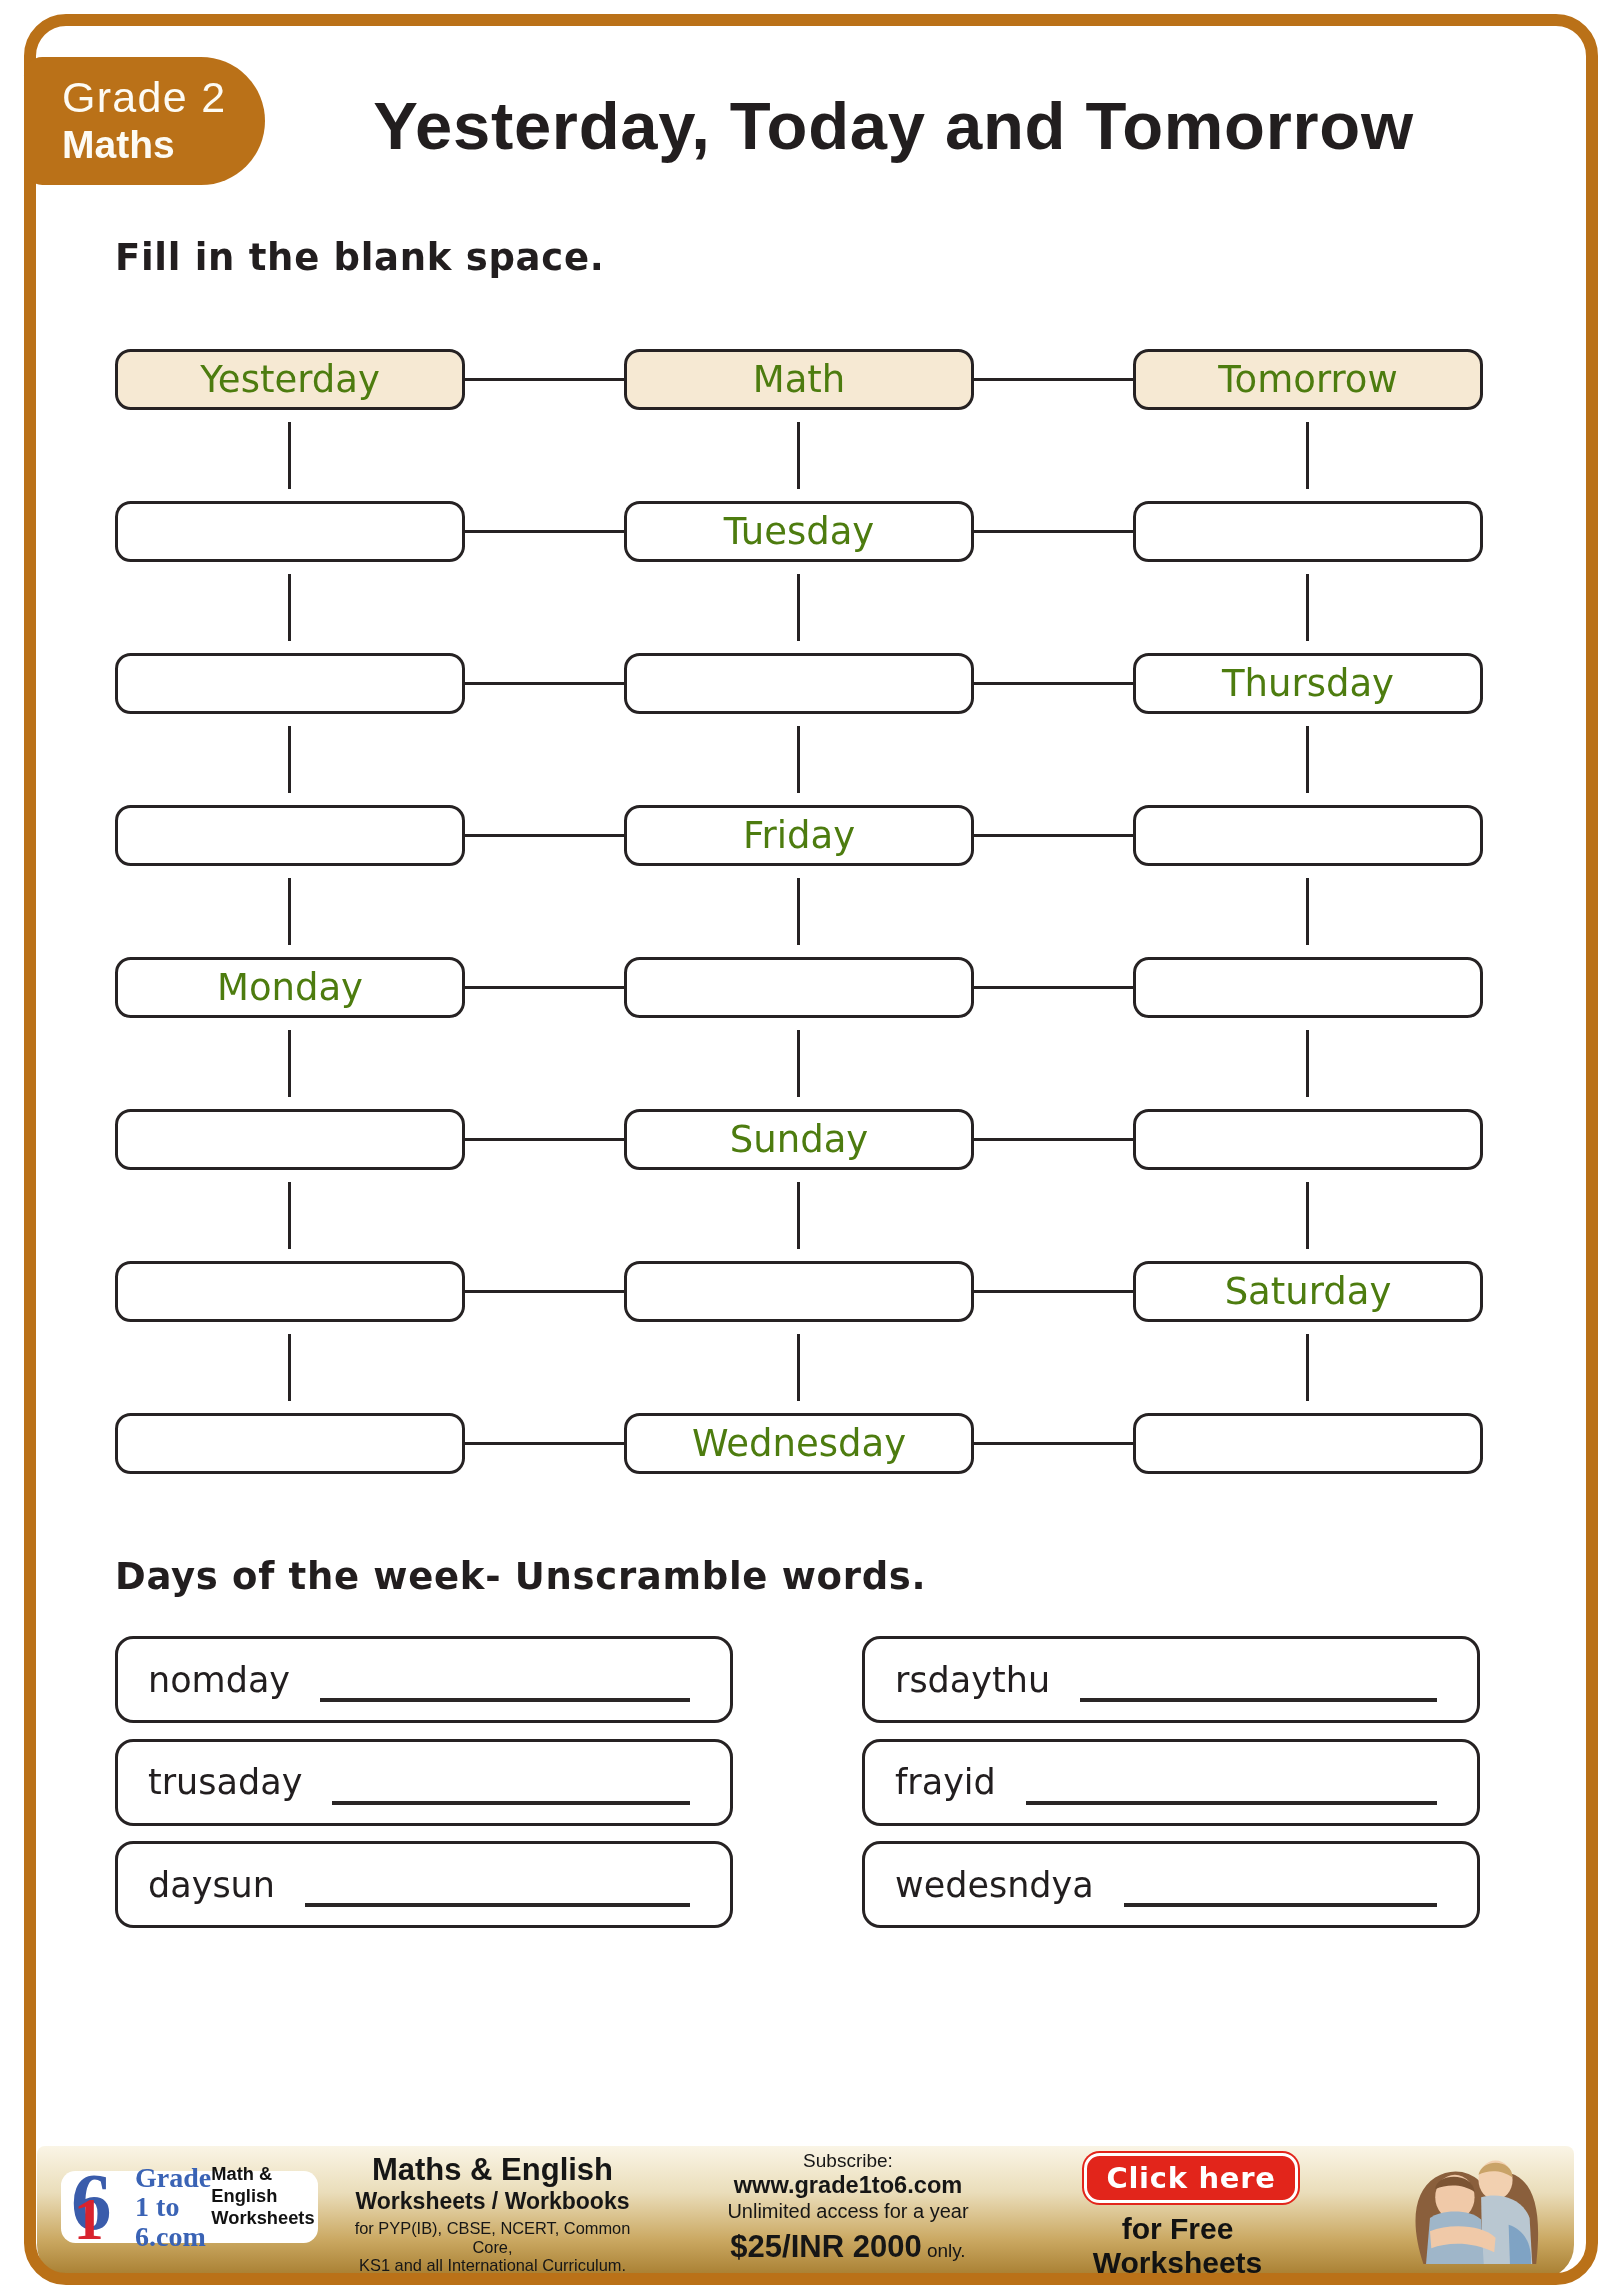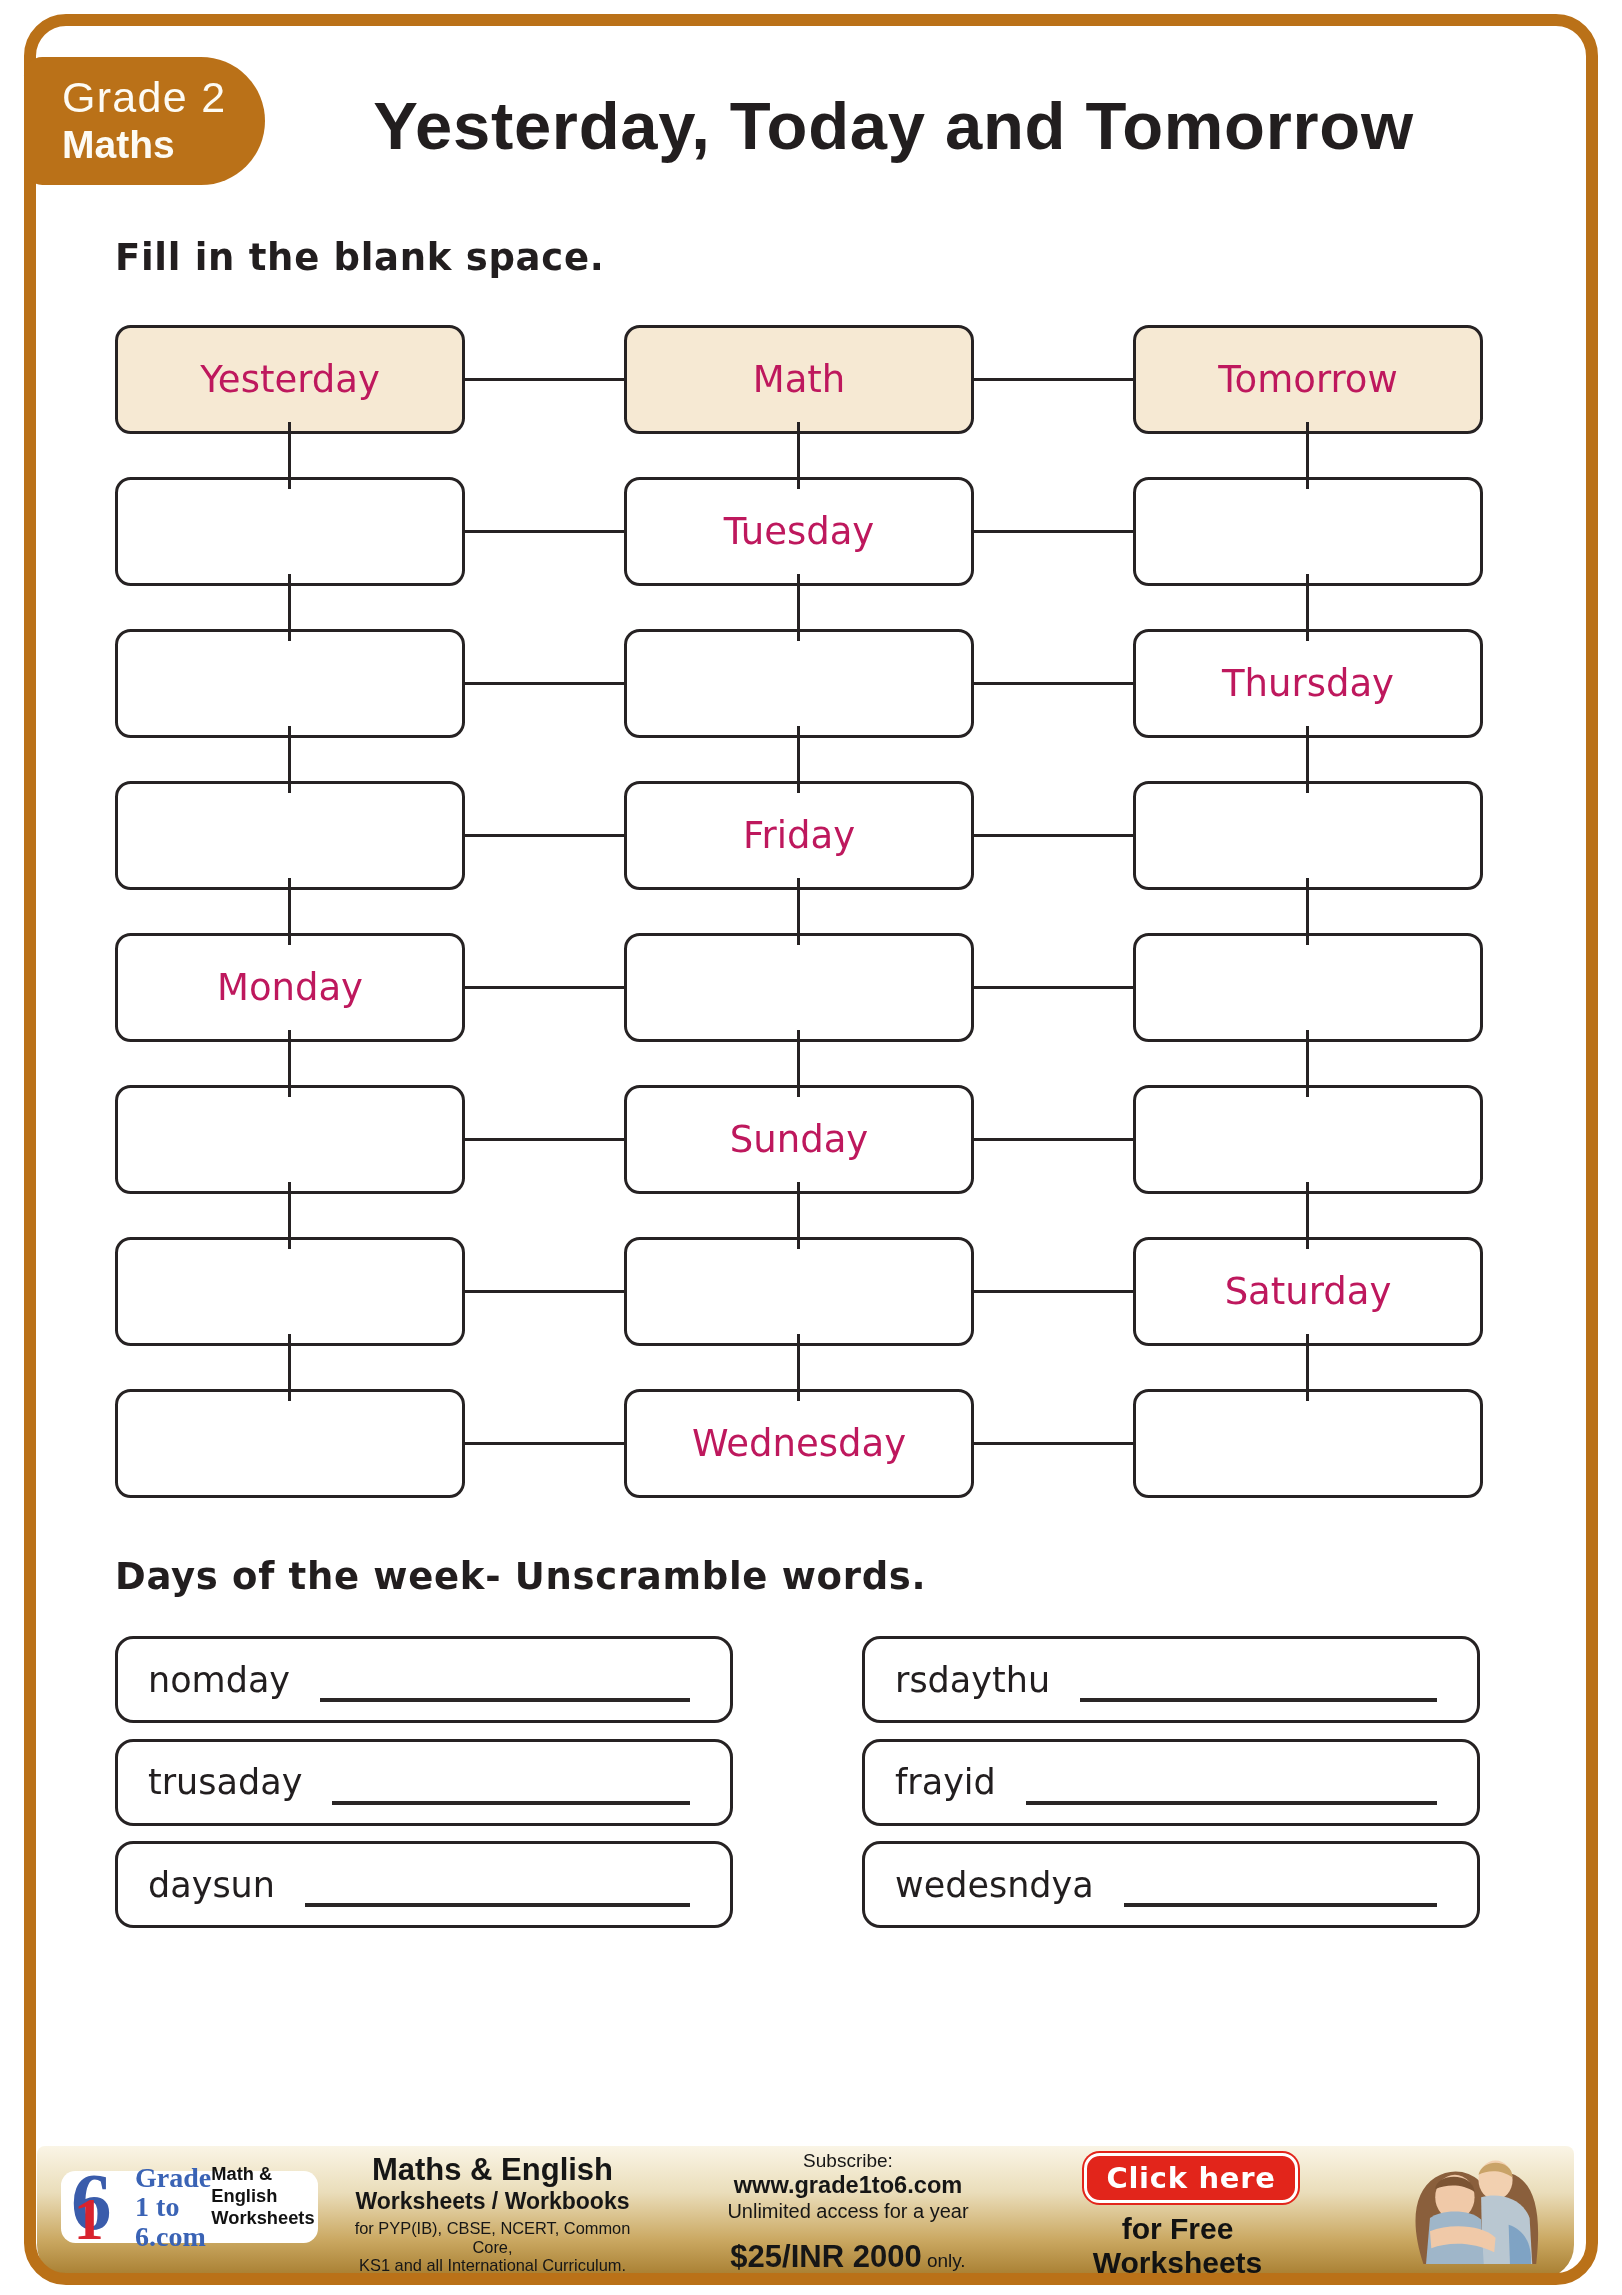"Yesterday" .cell { color: #be185d -> #4d7c0f; height: 109px -> 61px }
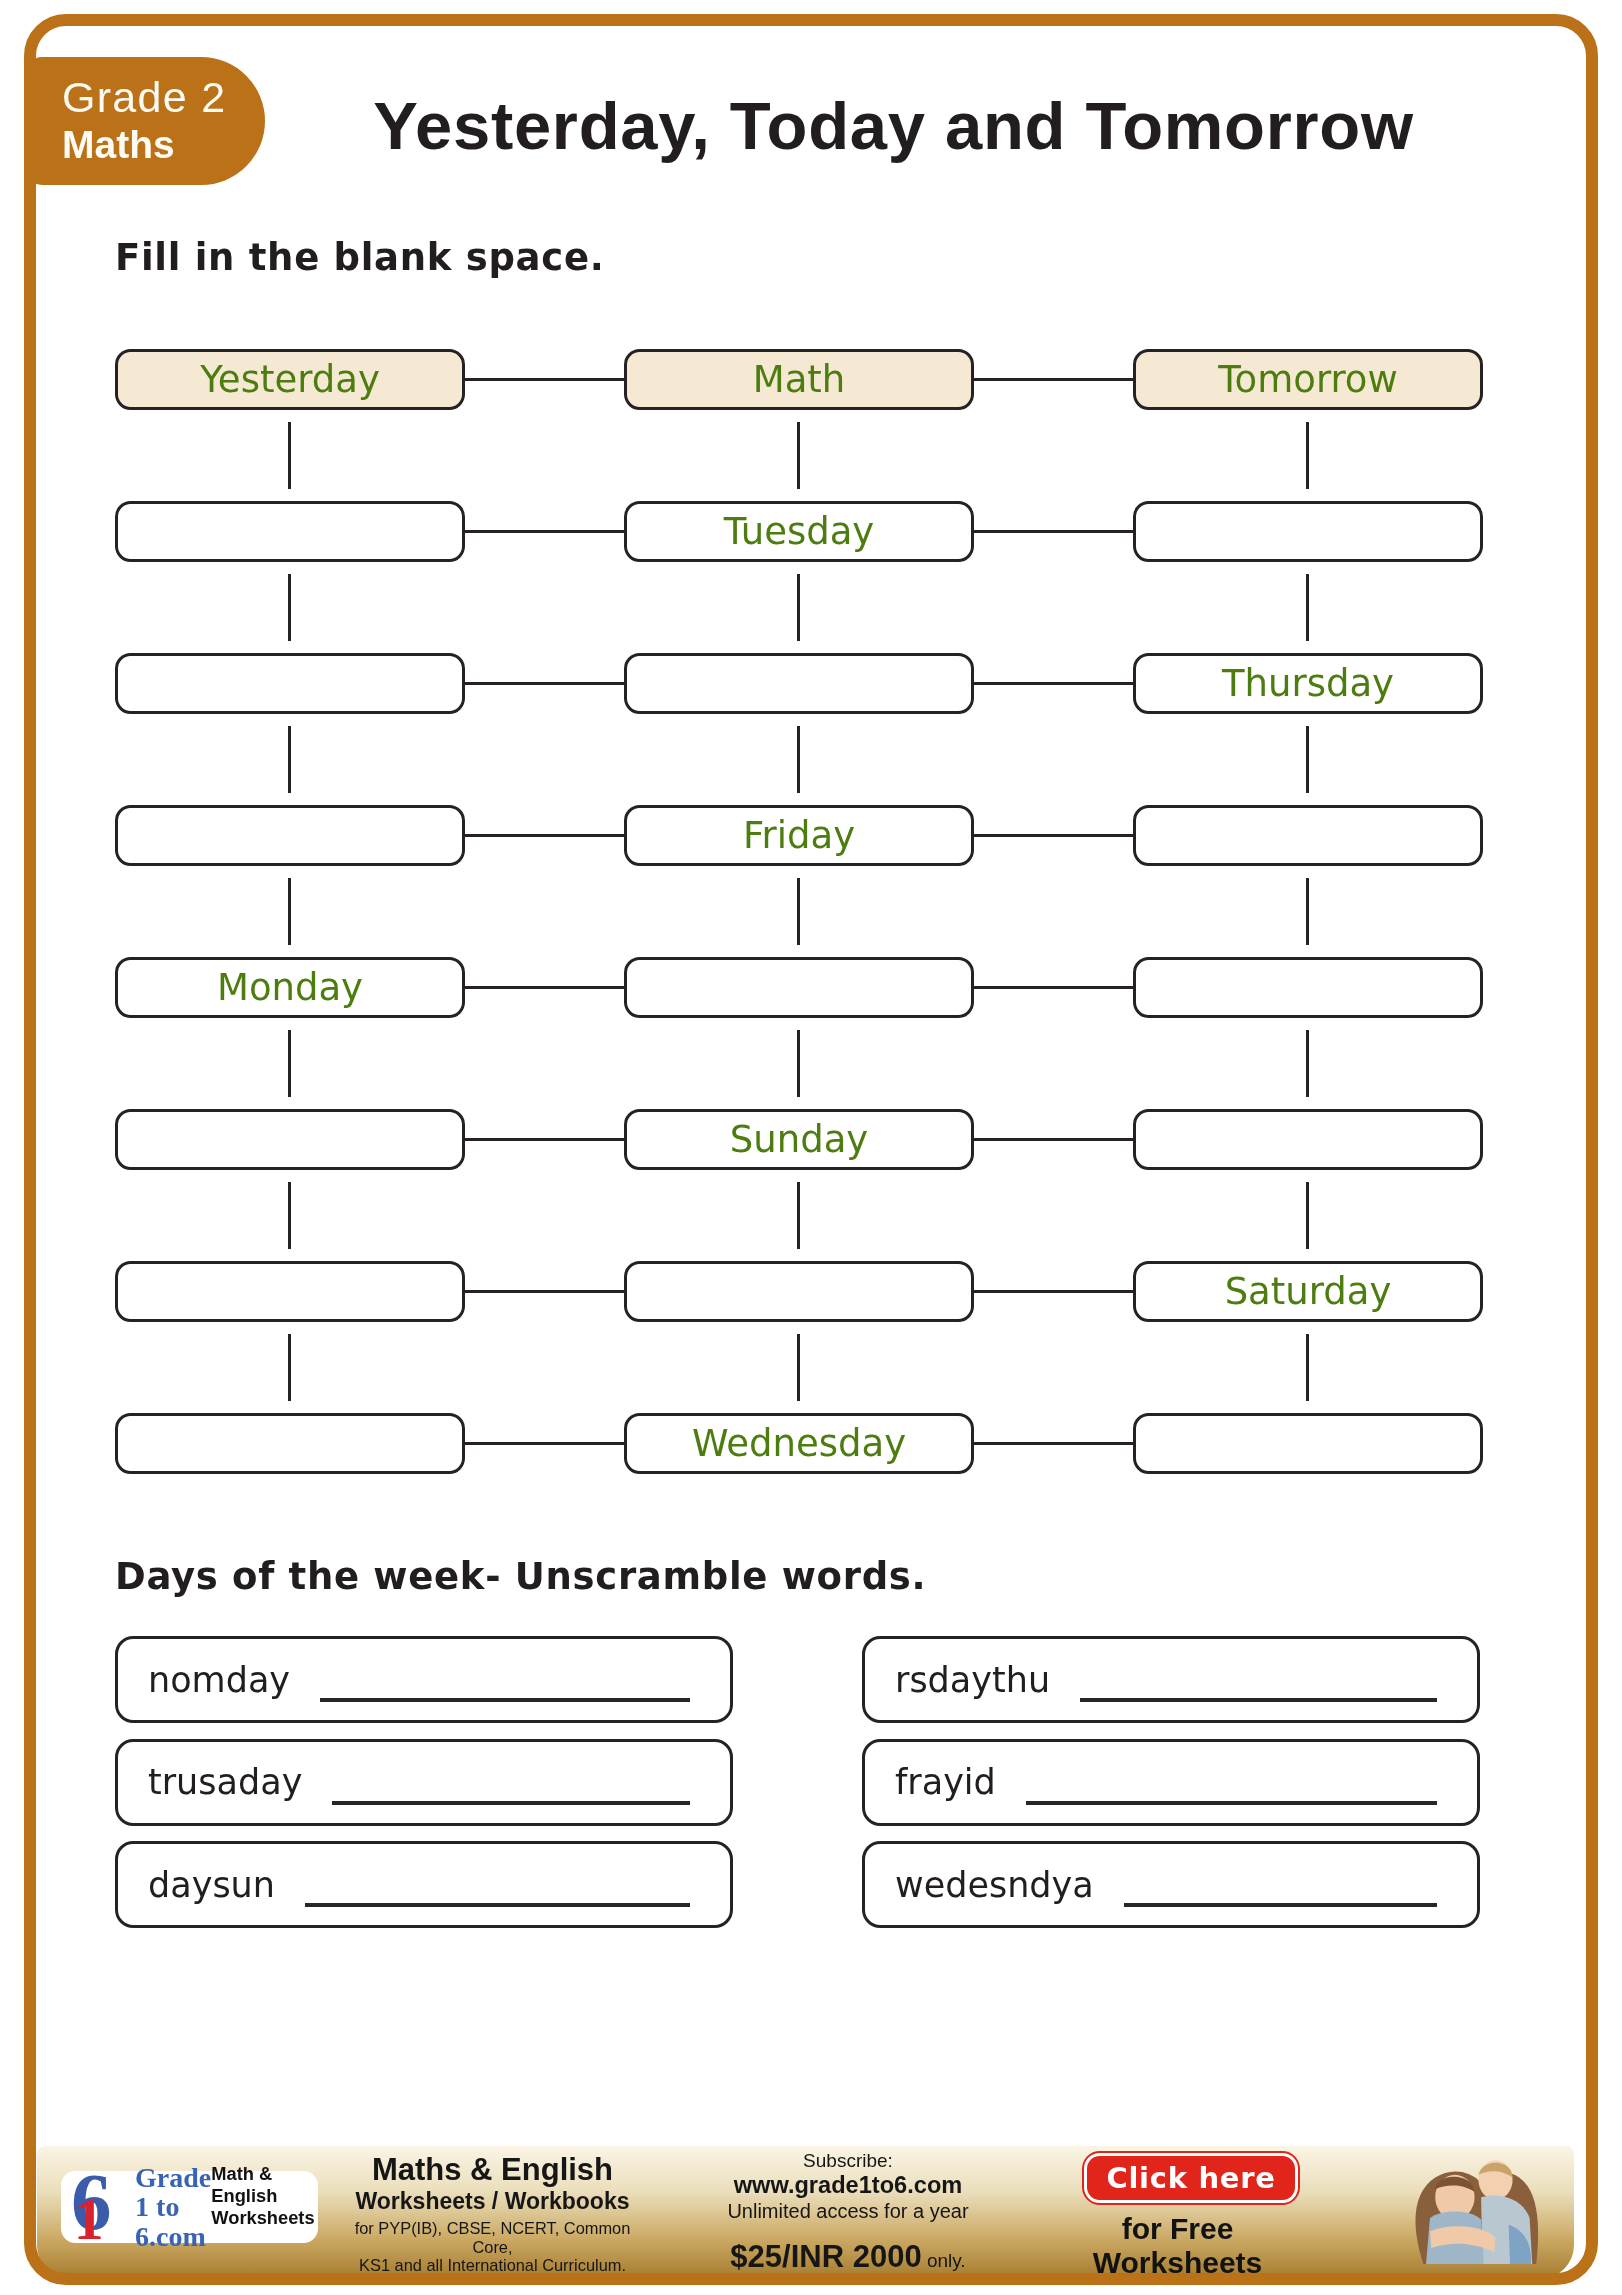"$25/INR 2000 only." .subscribe .s4 { margin-top: 16px -> 6px }
